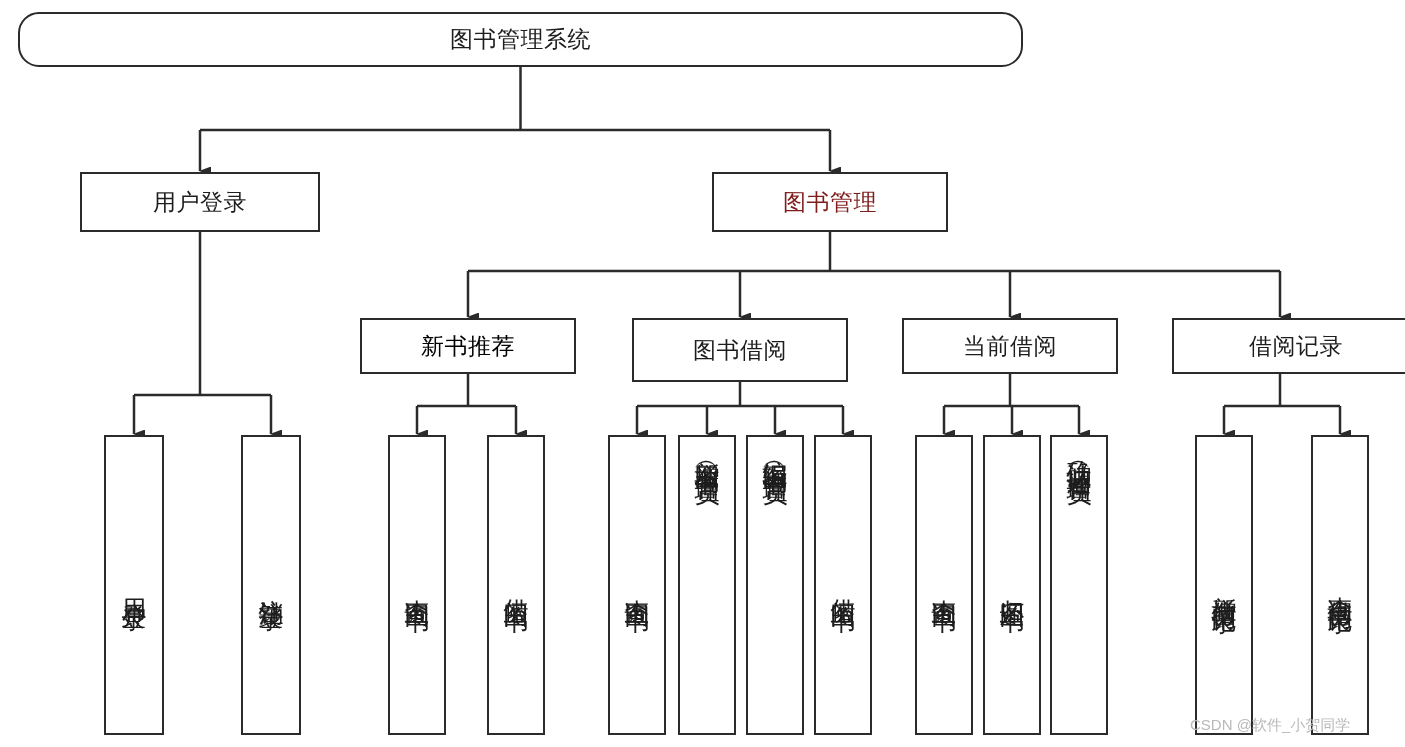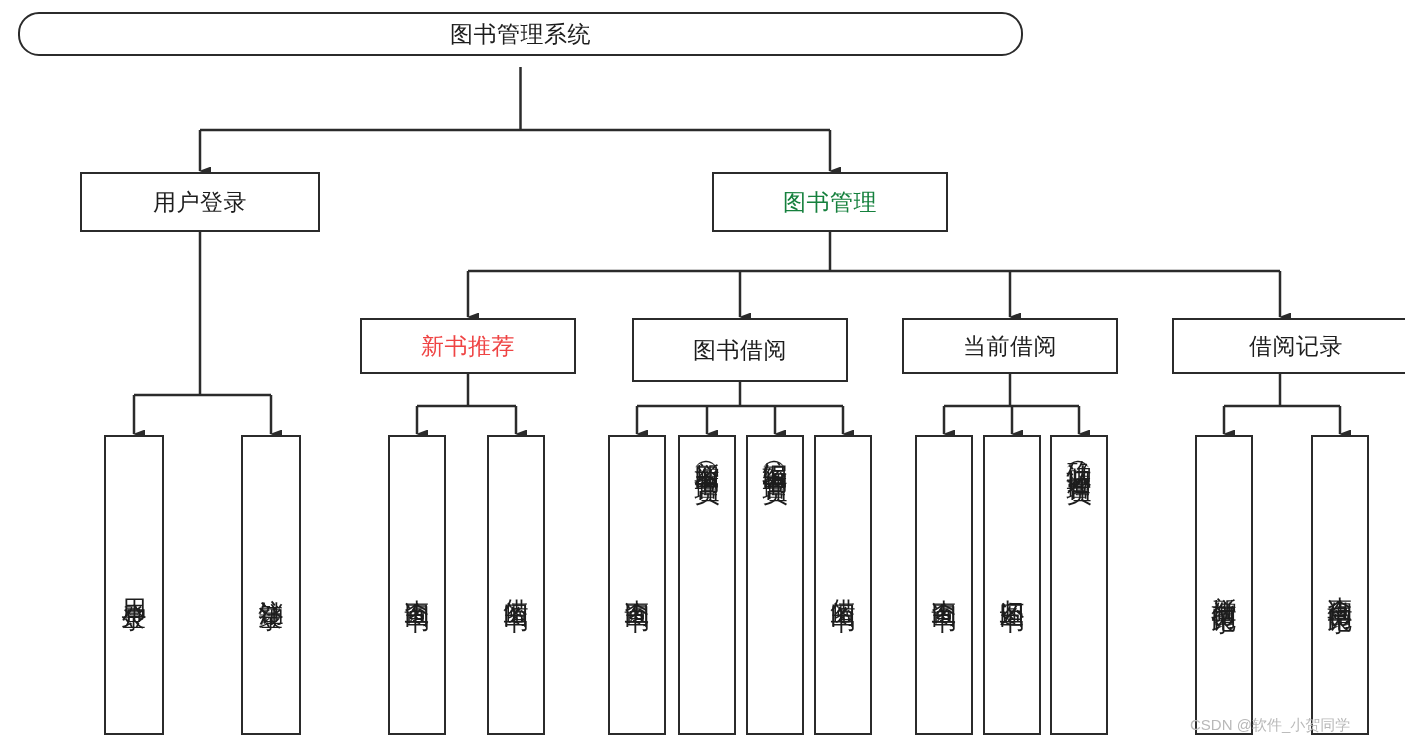"图书管理系统" div.node-box { height: 44px -> 55px }
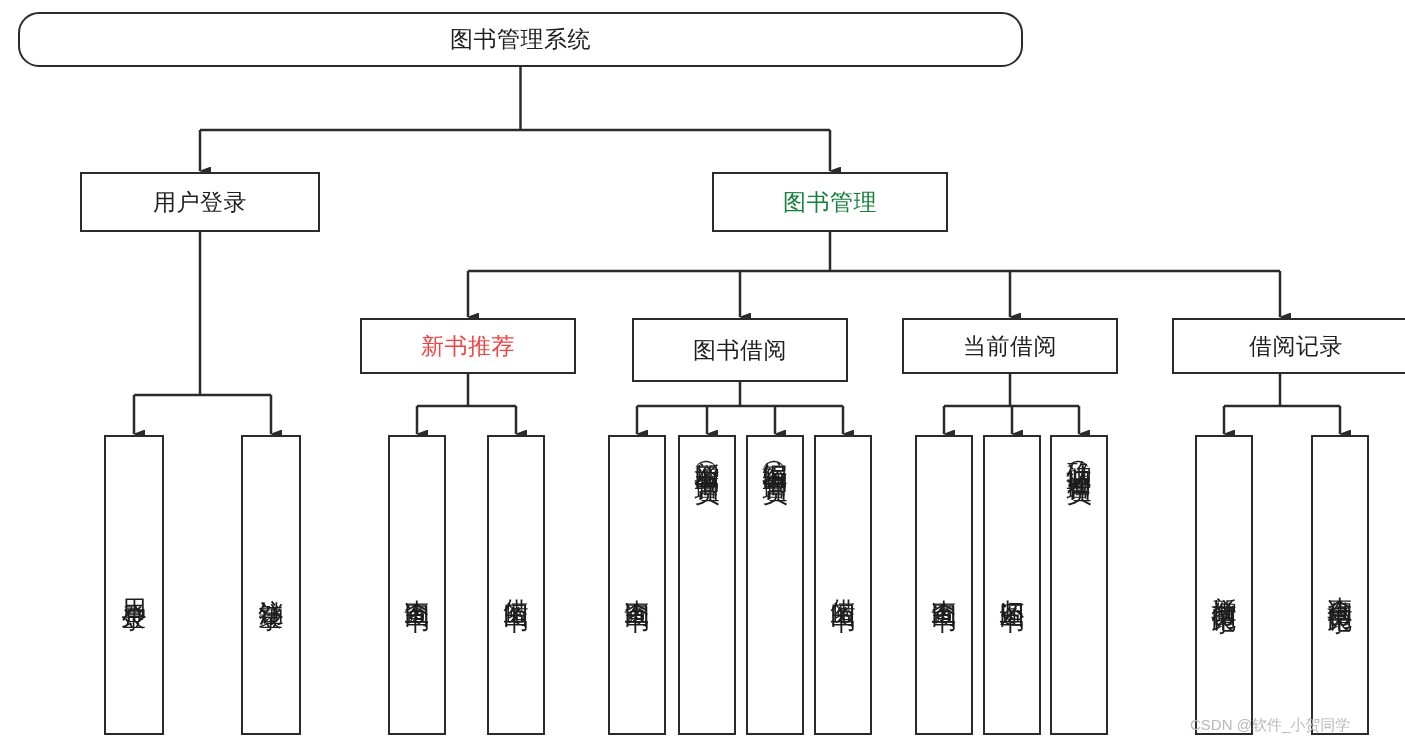"图书管理" div.node-label { color: #15803d -> #7f1d1d }
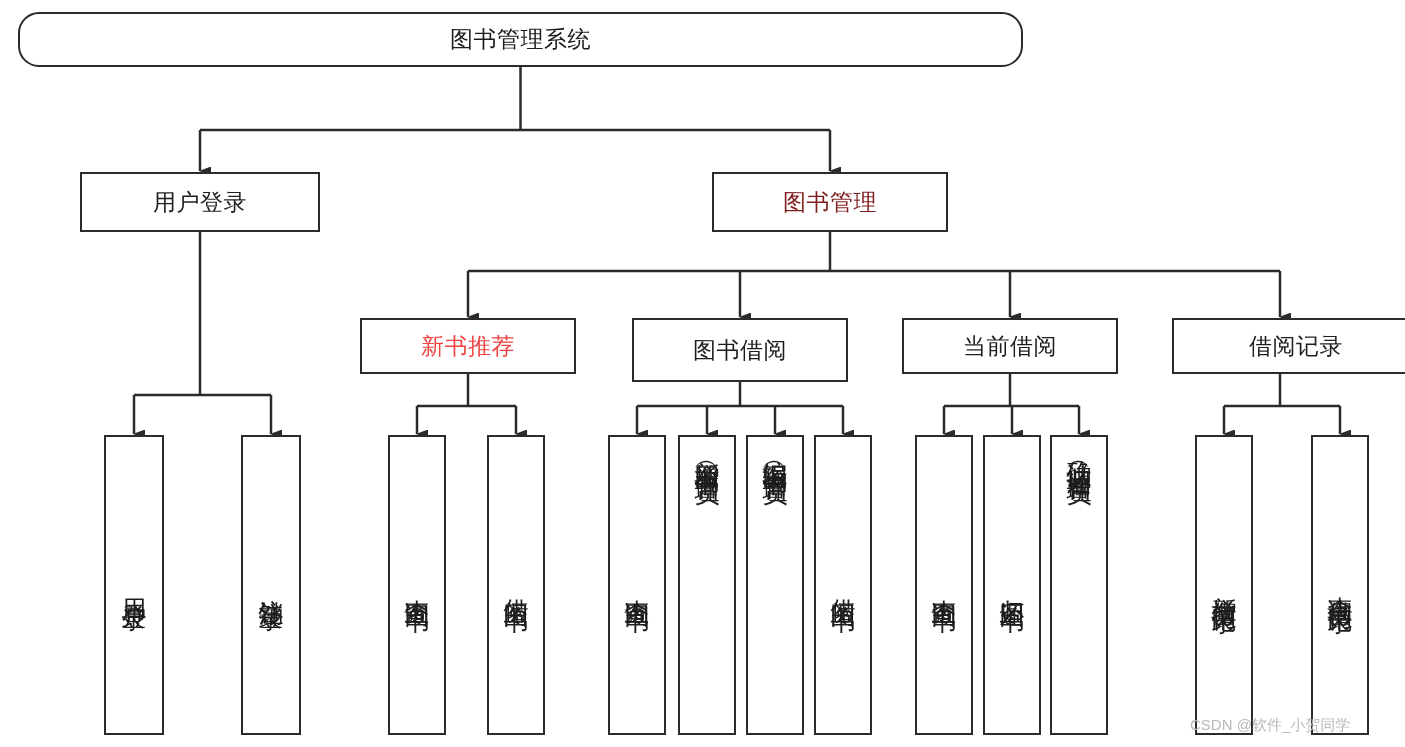"新书推荐" div.node-label { color: #ef4444 -> #000000 }
